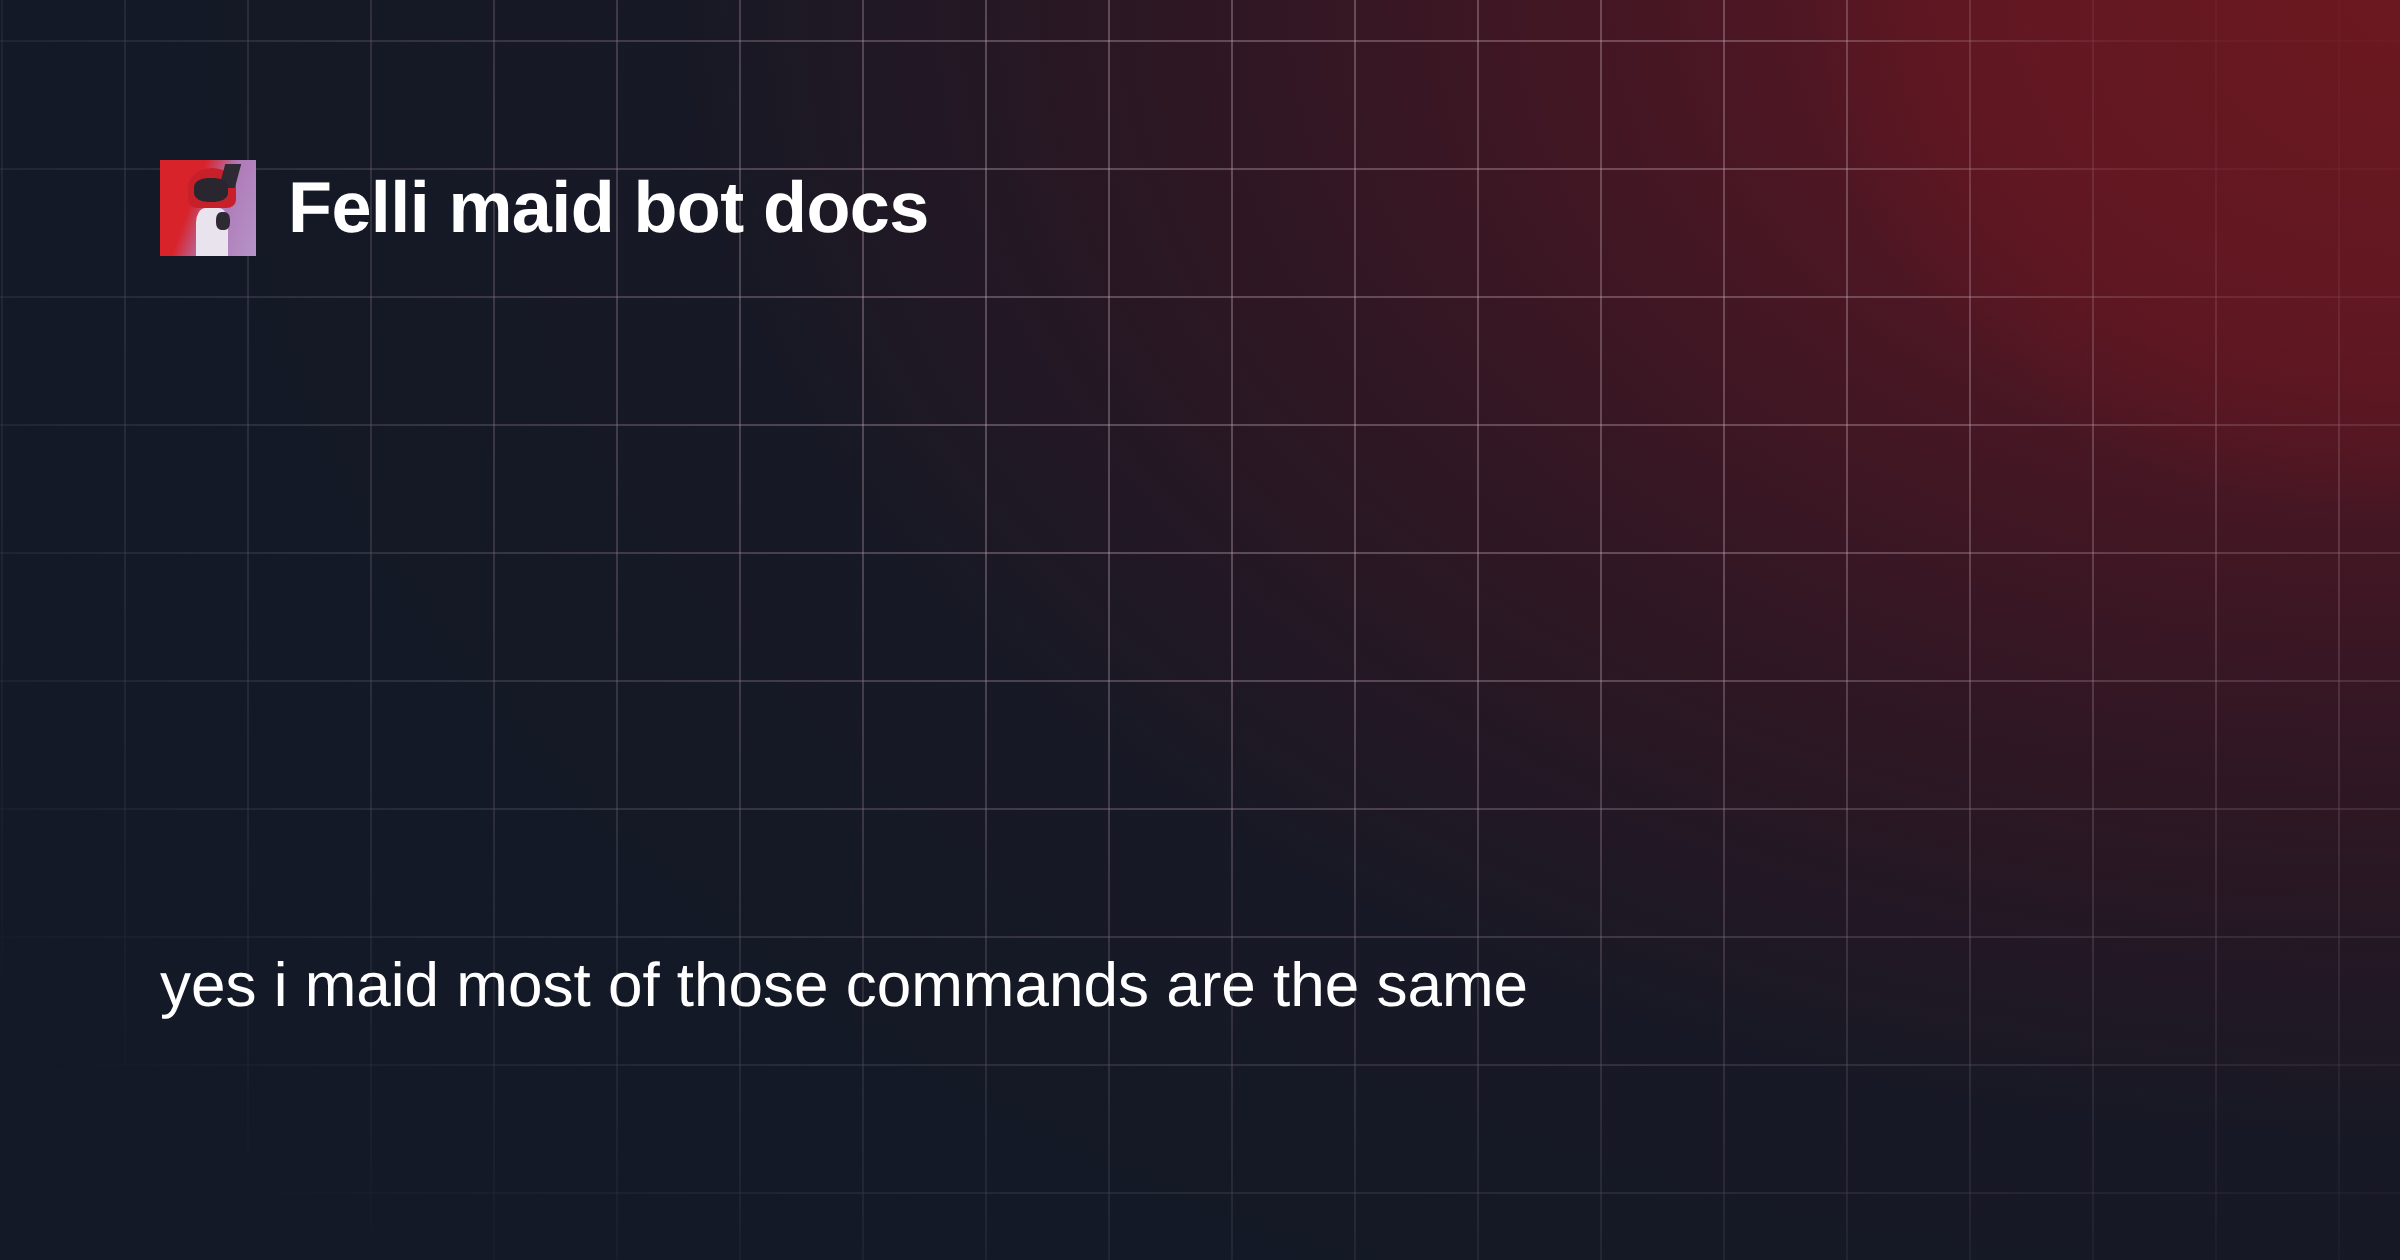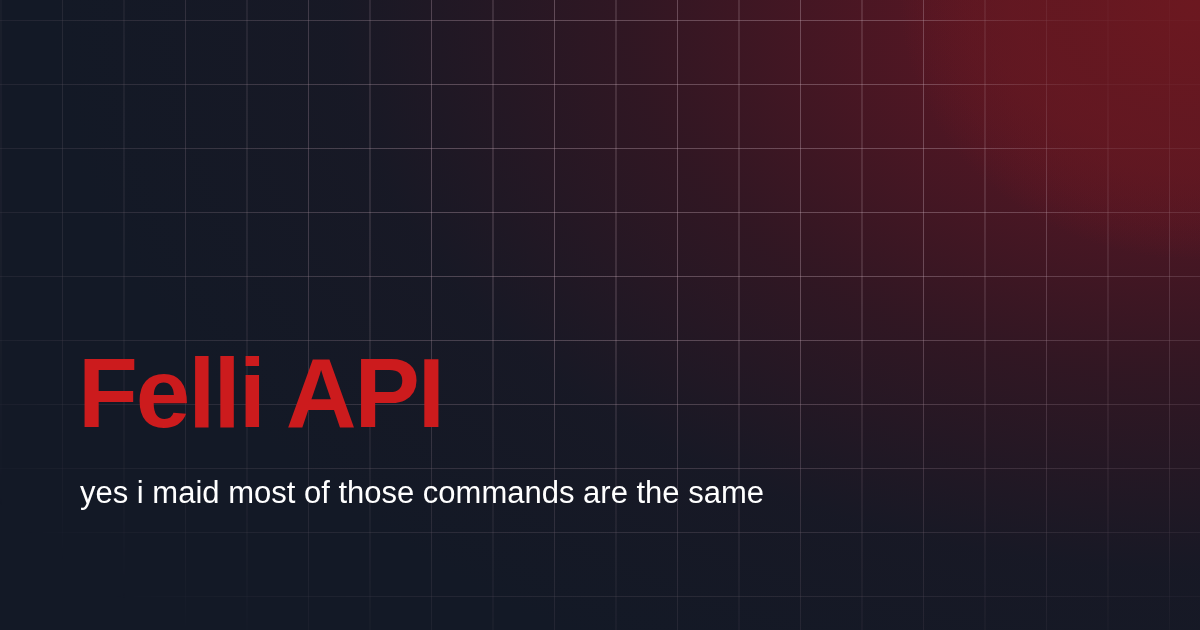"Felli maid bot docs" div.header { html: none -> <div> <div> <div></div> <div></div> <div></div> <div></div> <div></div> </div> <span>Felli maid bot docs</span> </div> }
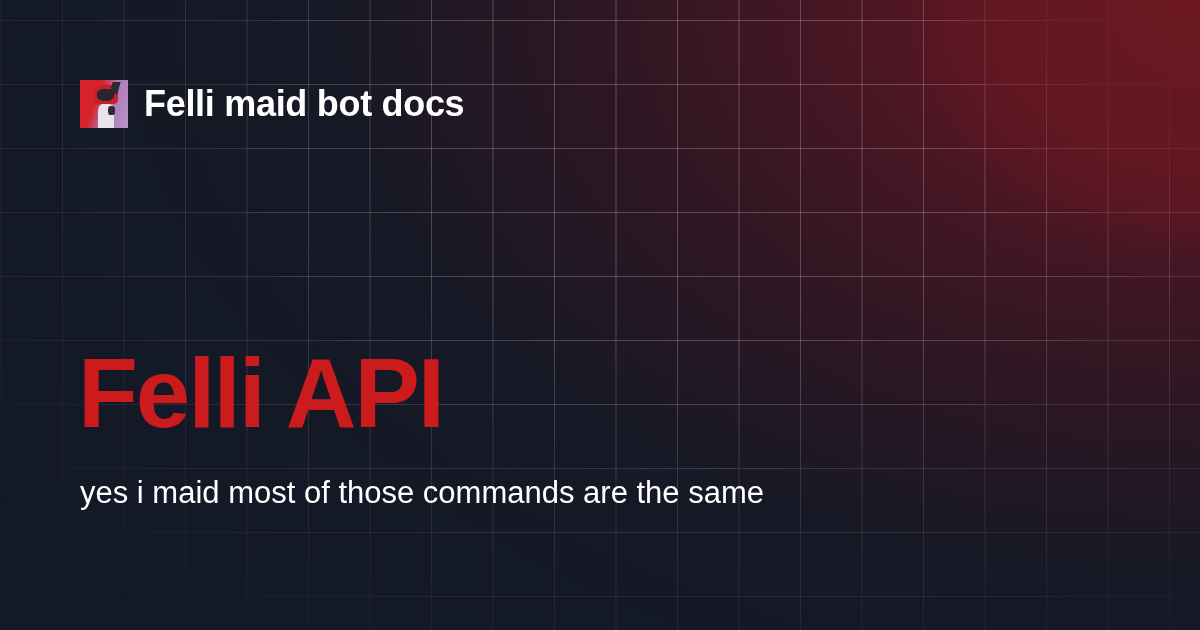"Felli API" div.title { html: <div>Felli API</div> -> none }
